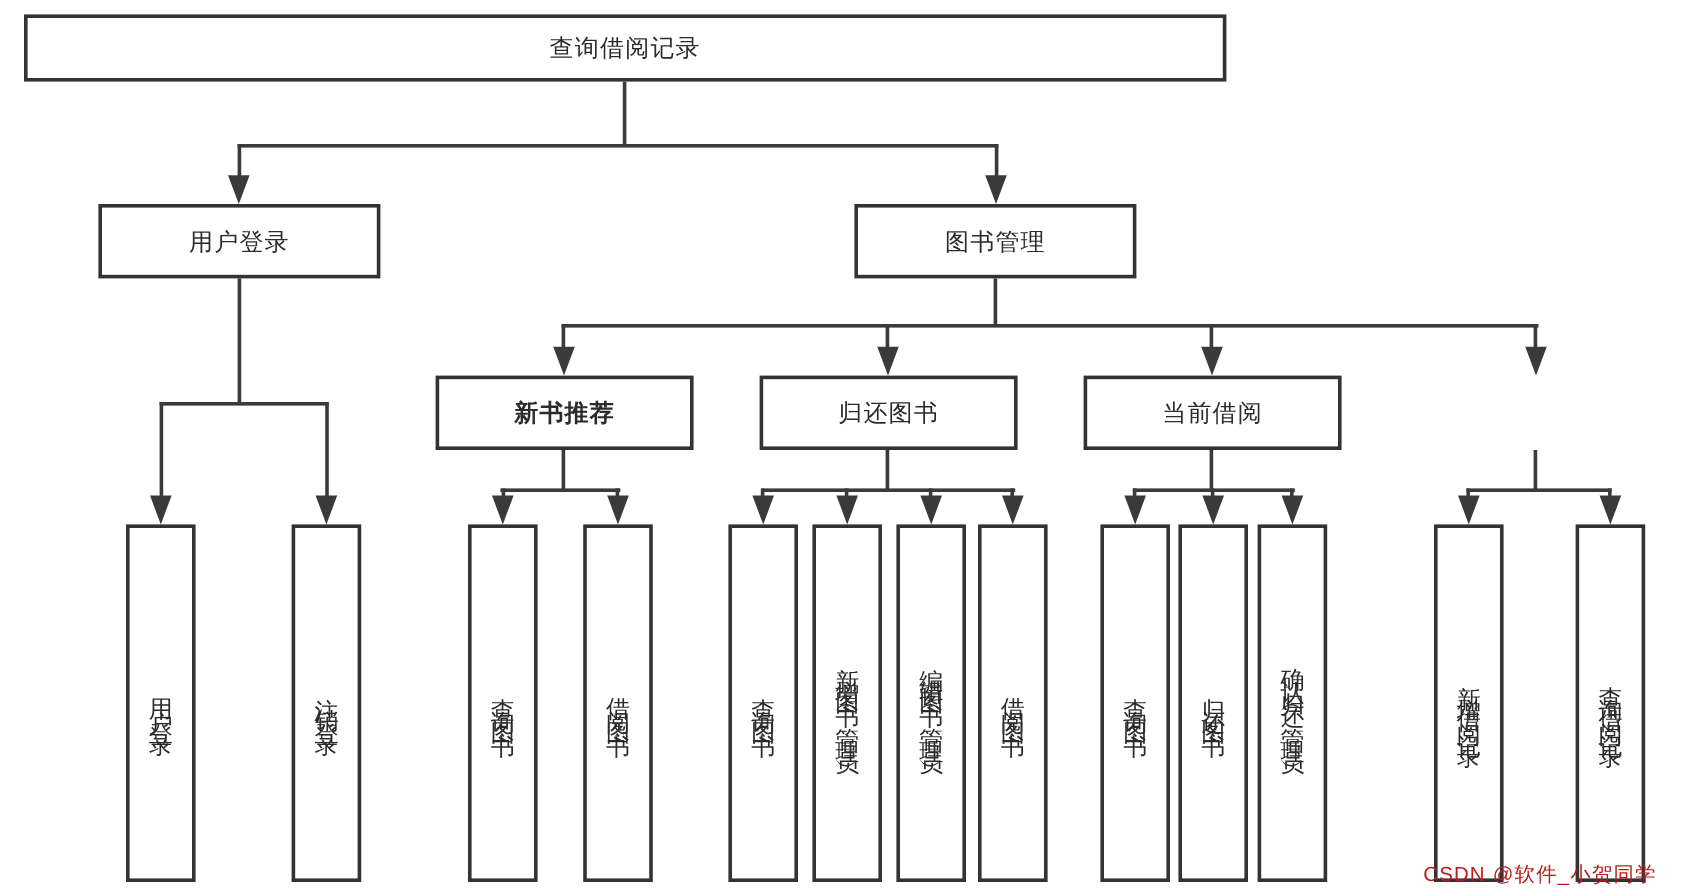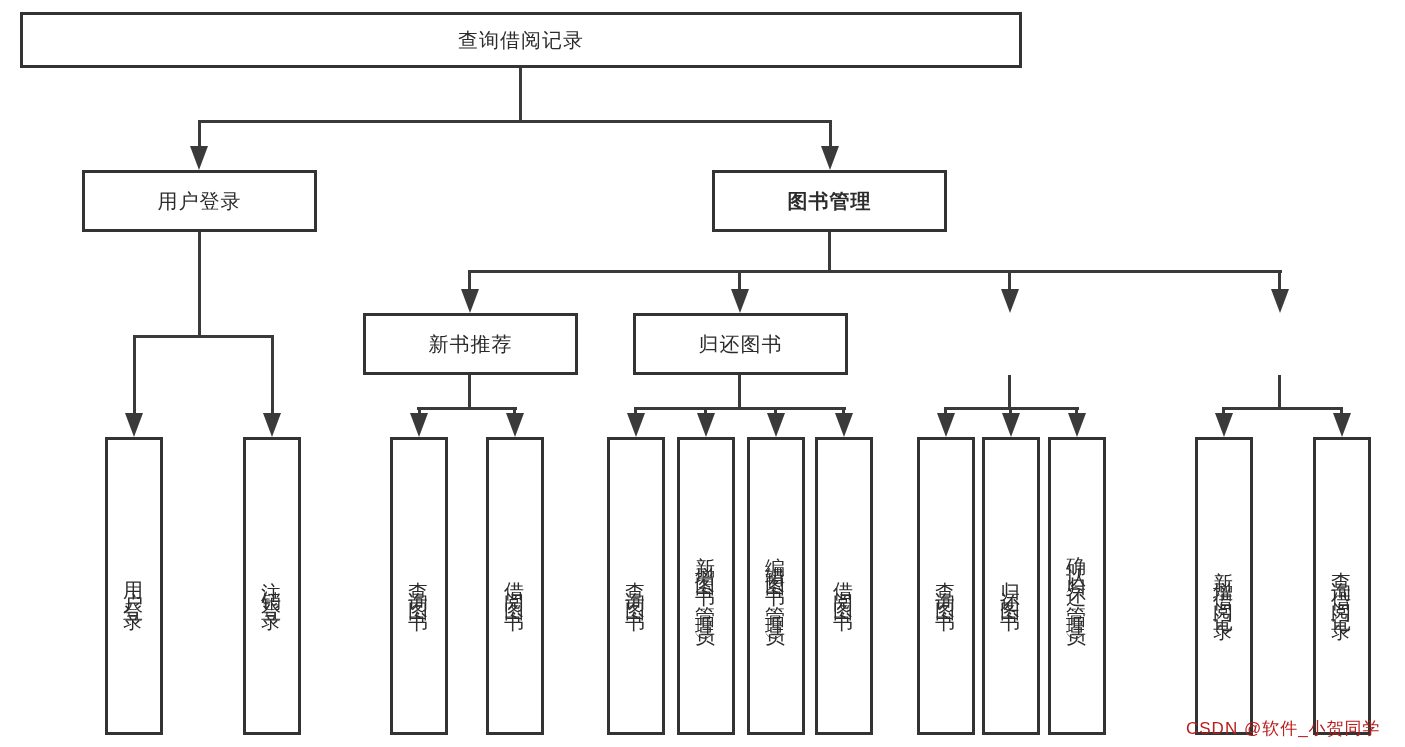"图书管理" div.box { font-weight: bold -> none }
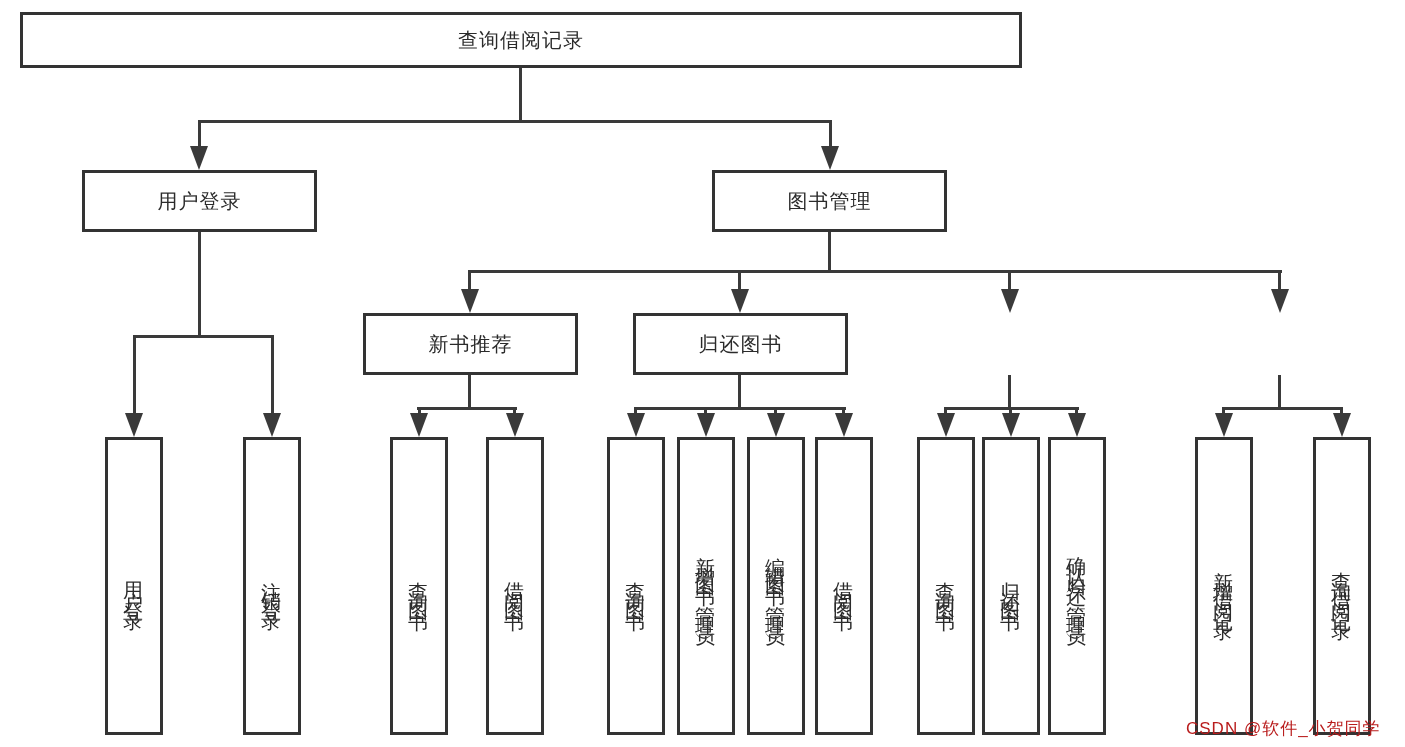"新书推荐" div.box { font-weight: none -> bold }
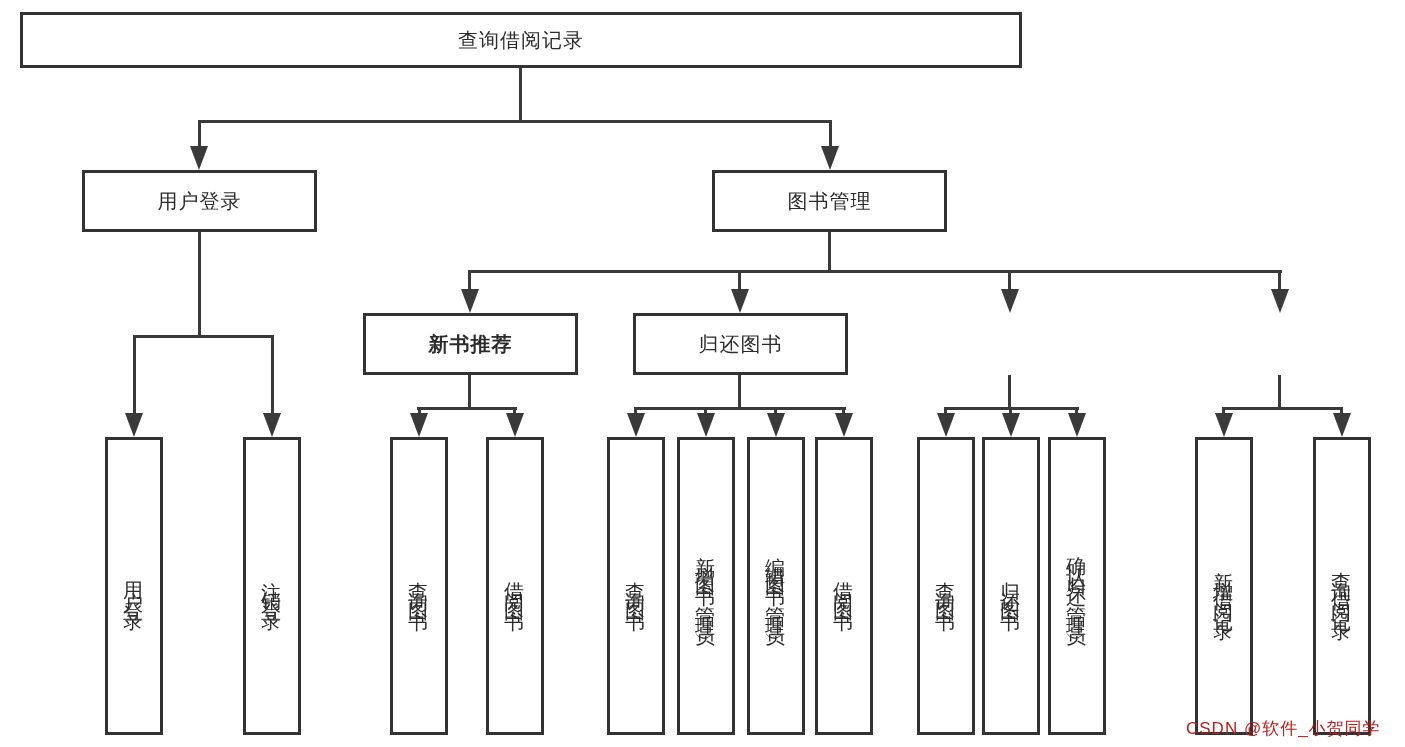"当前借阅" div.box { html: none -> <div>当前借阅</div> }
